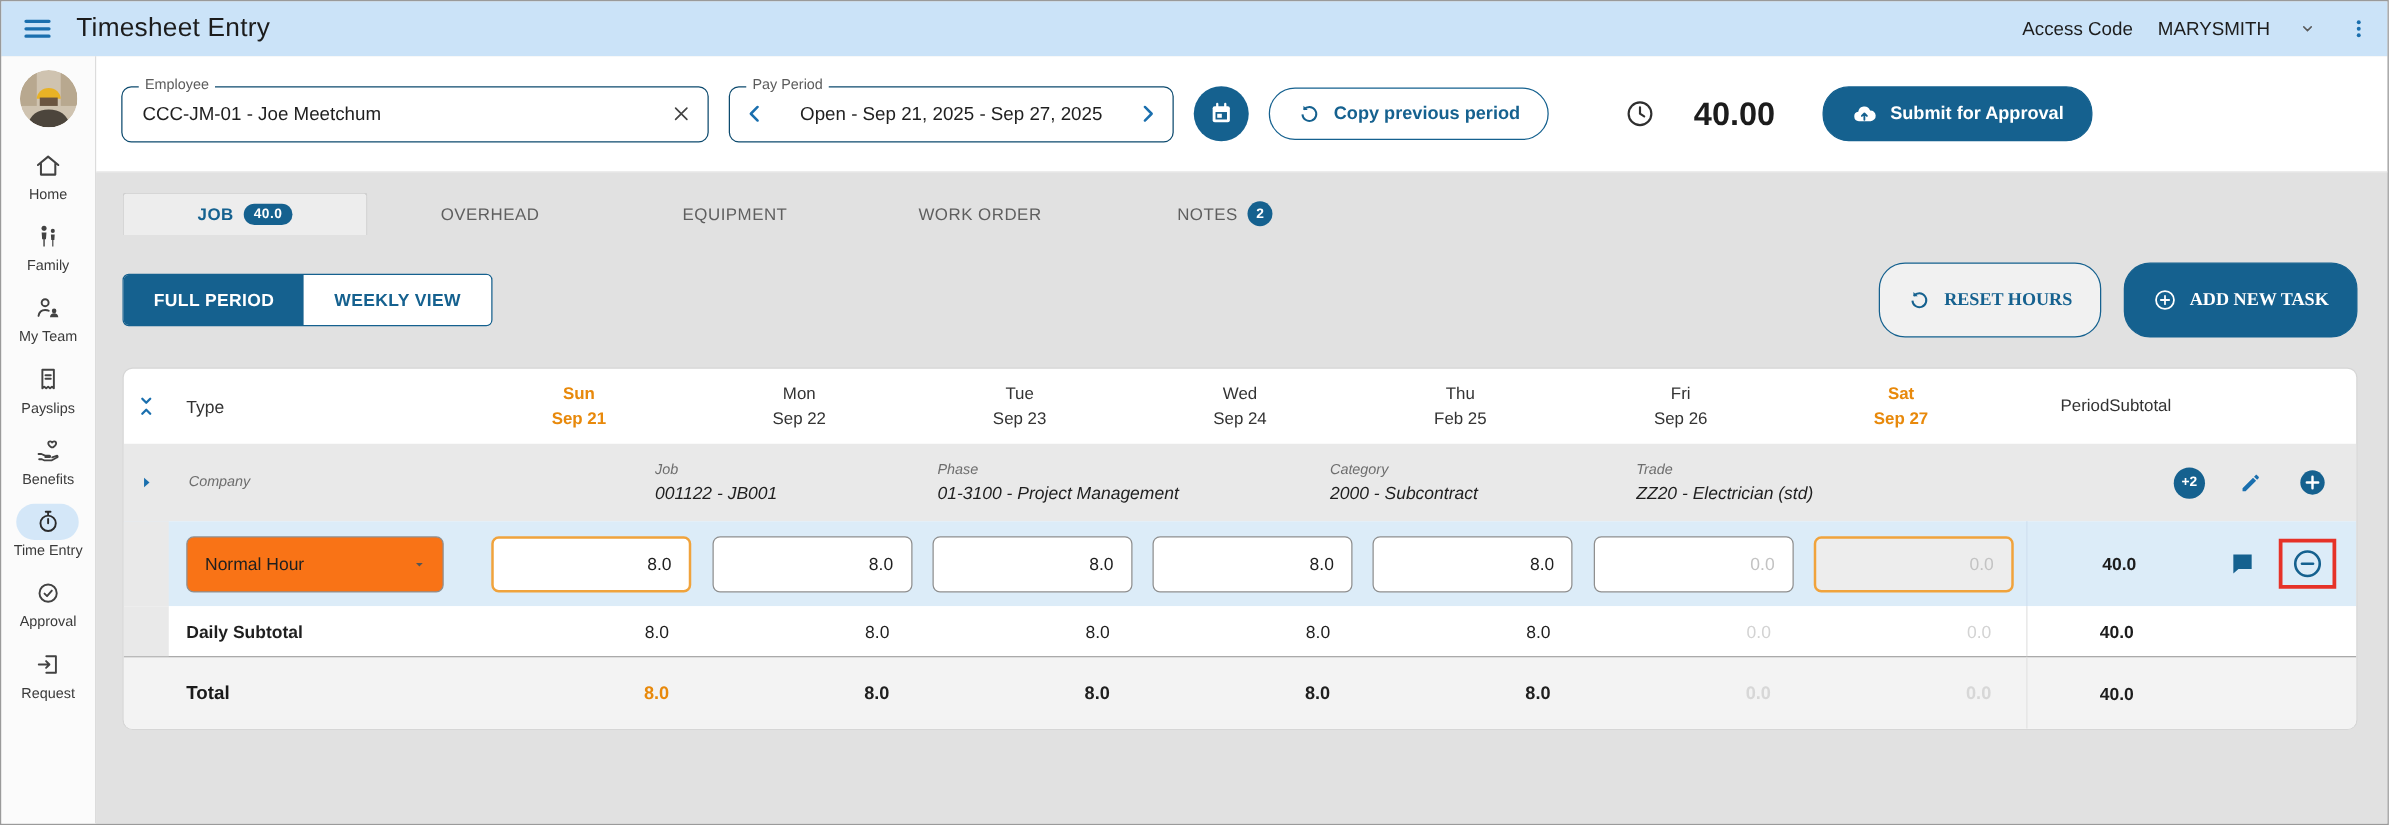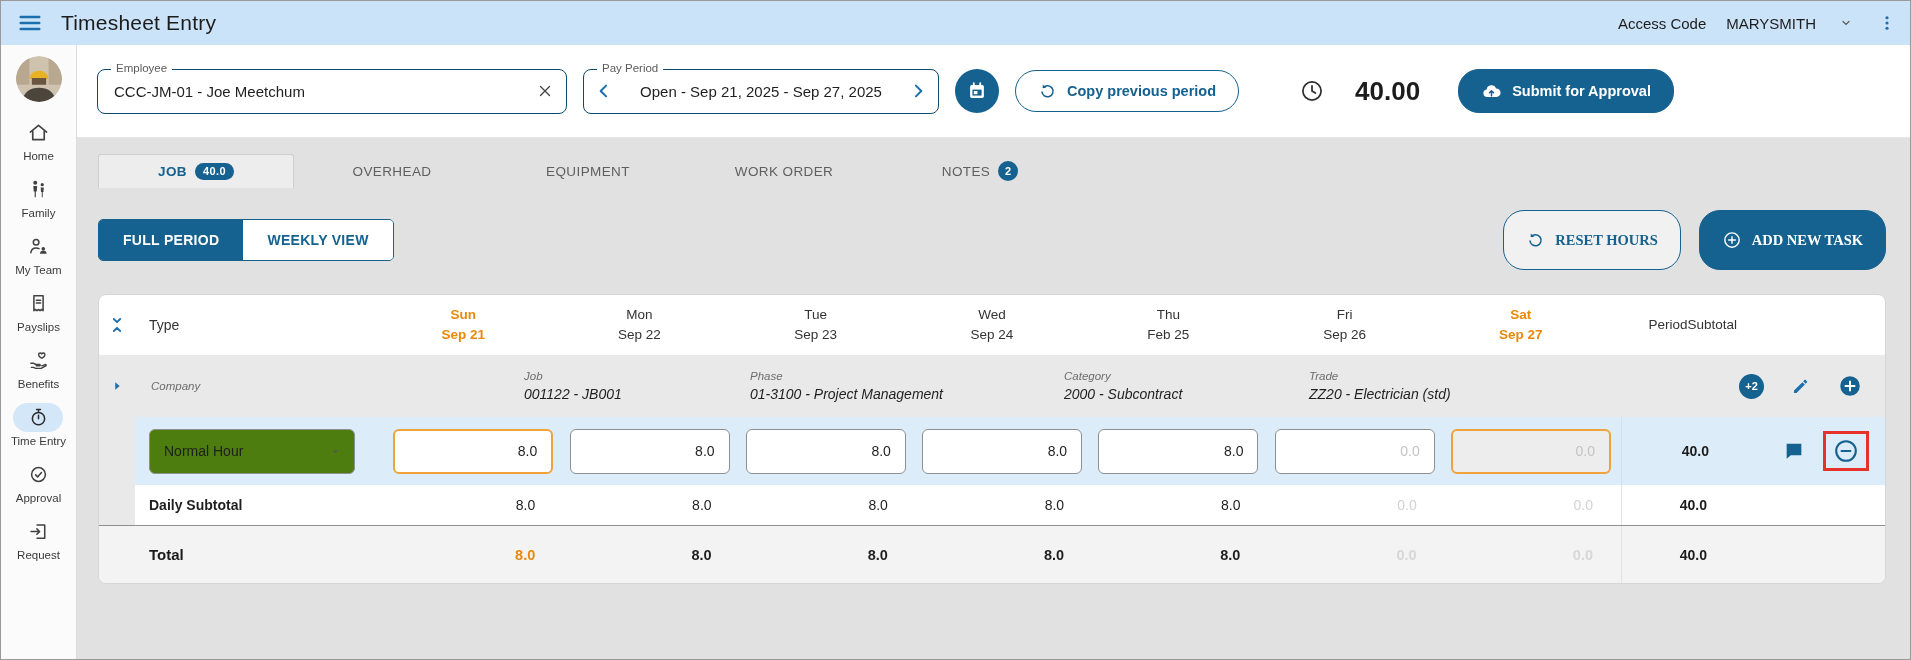"Normal Hour" .type-select { background: #4d7c0f -> #f97316 }
